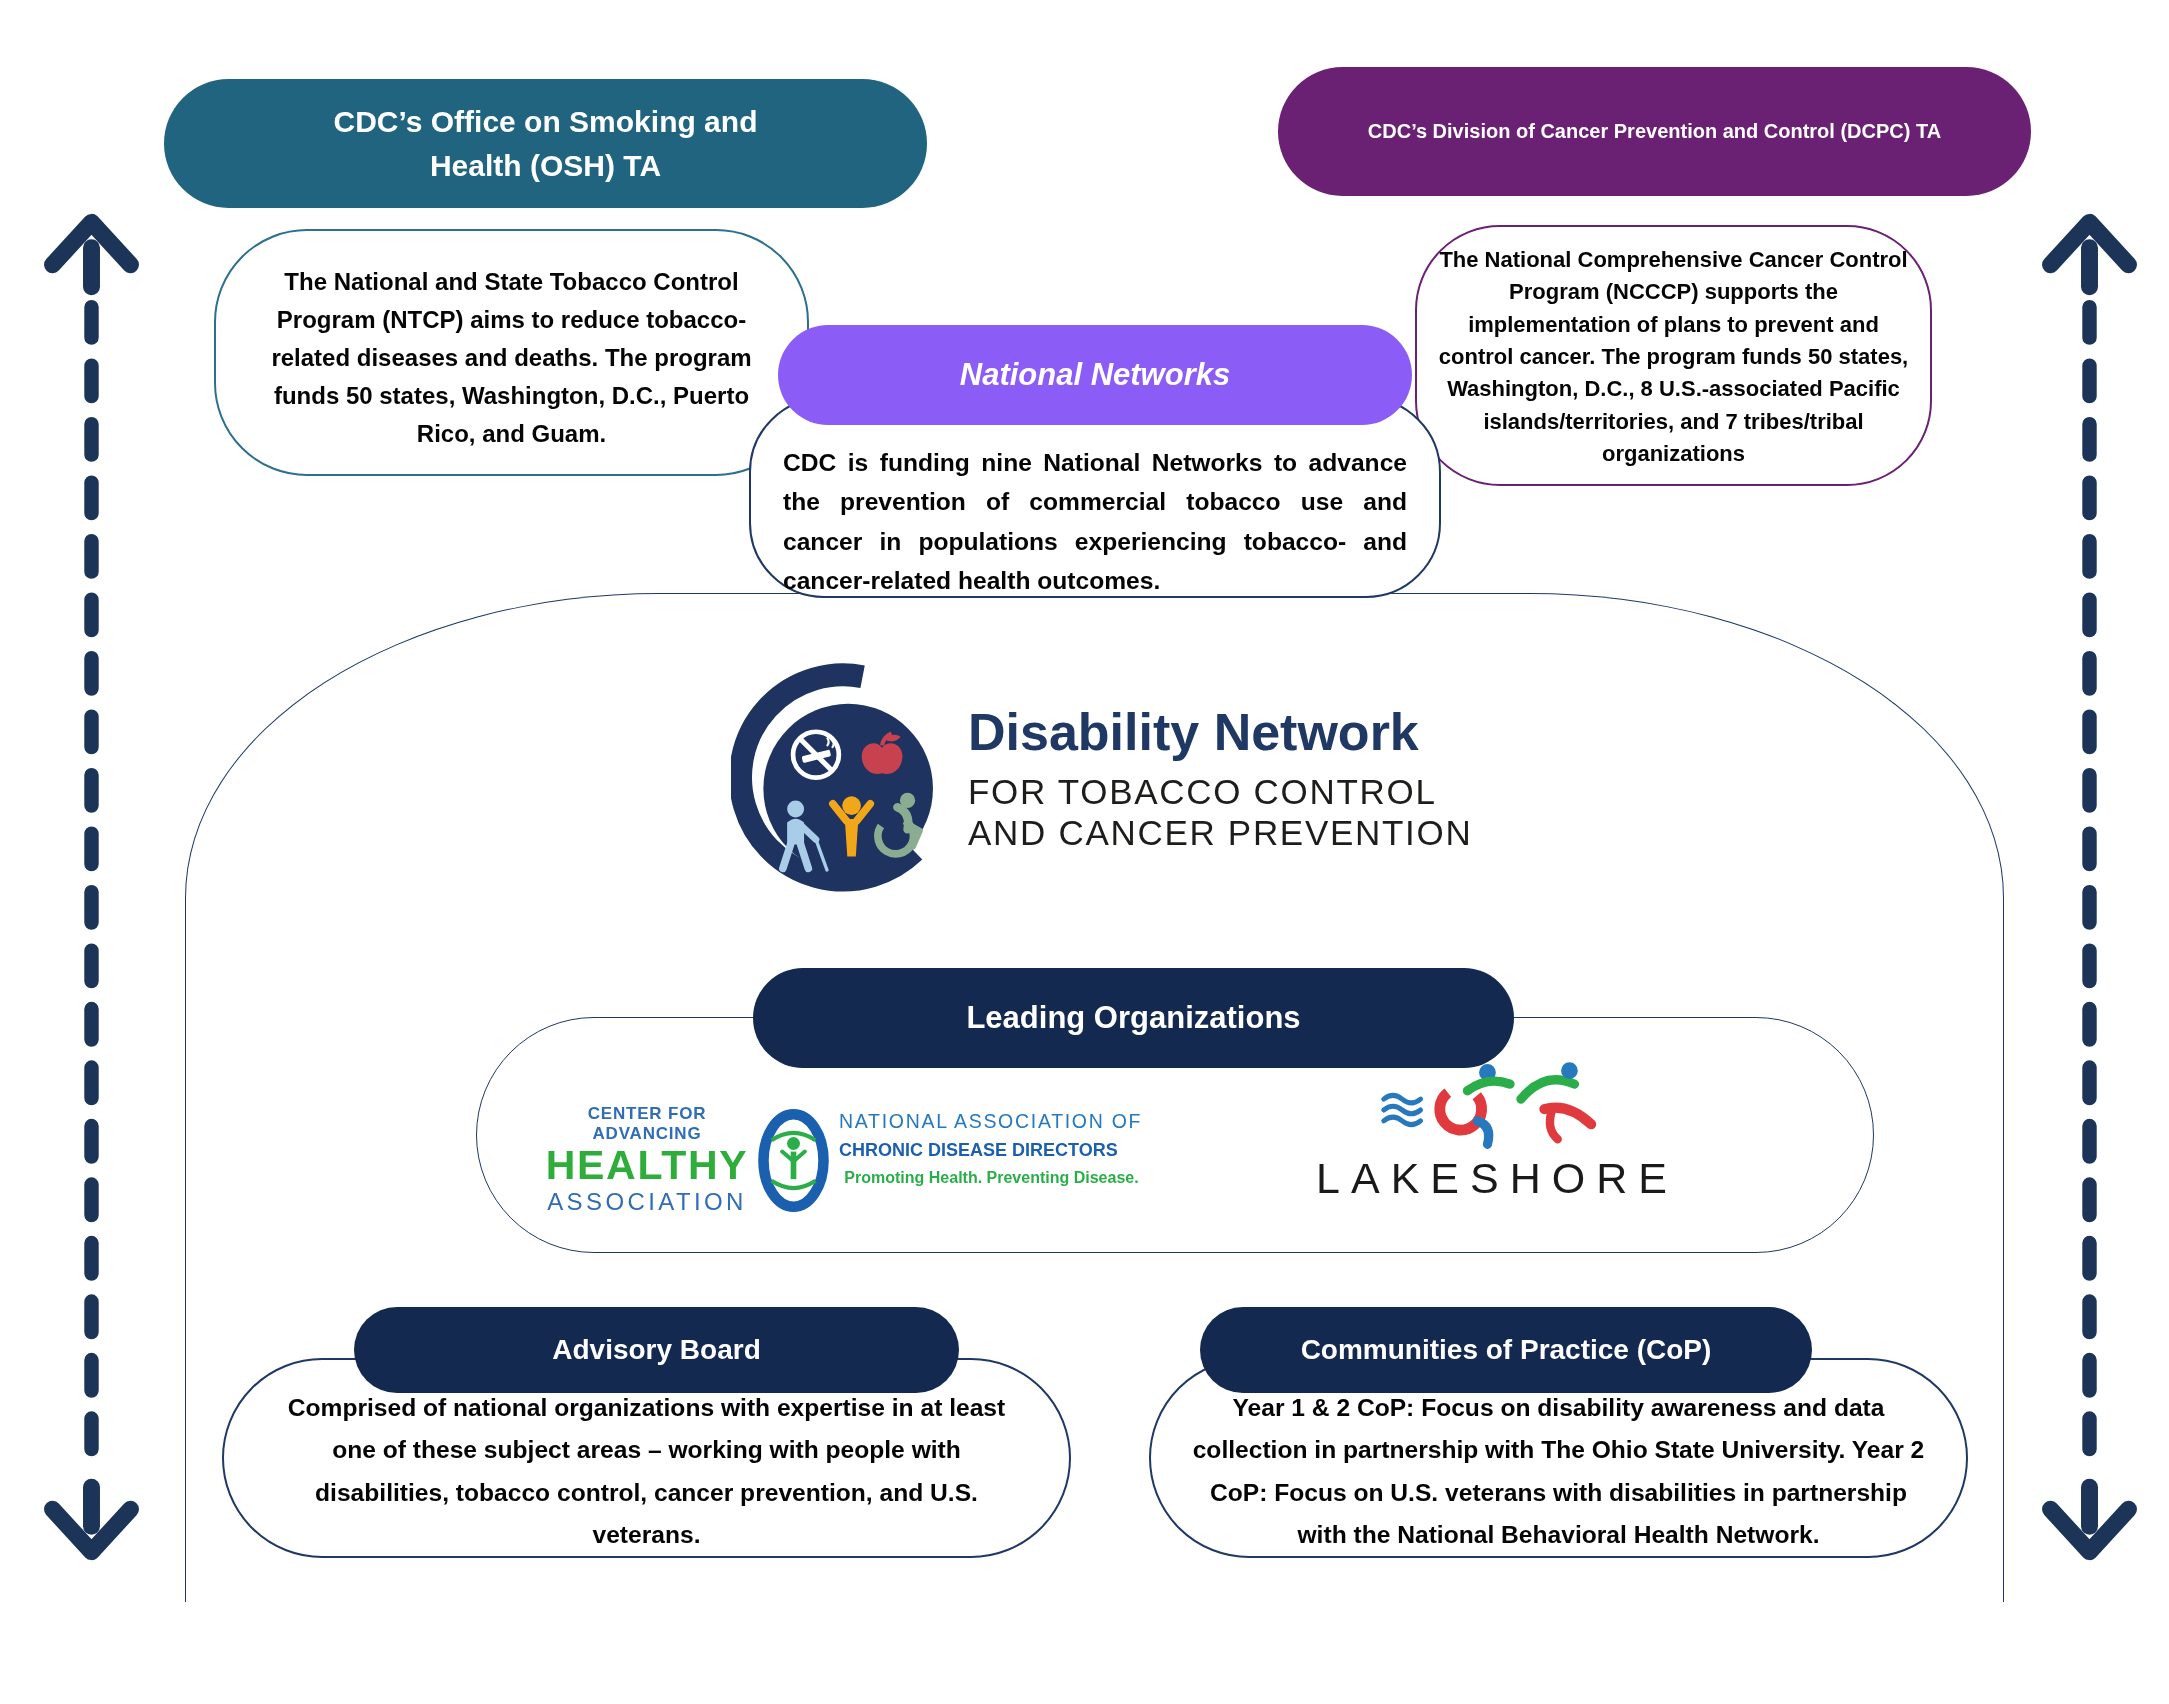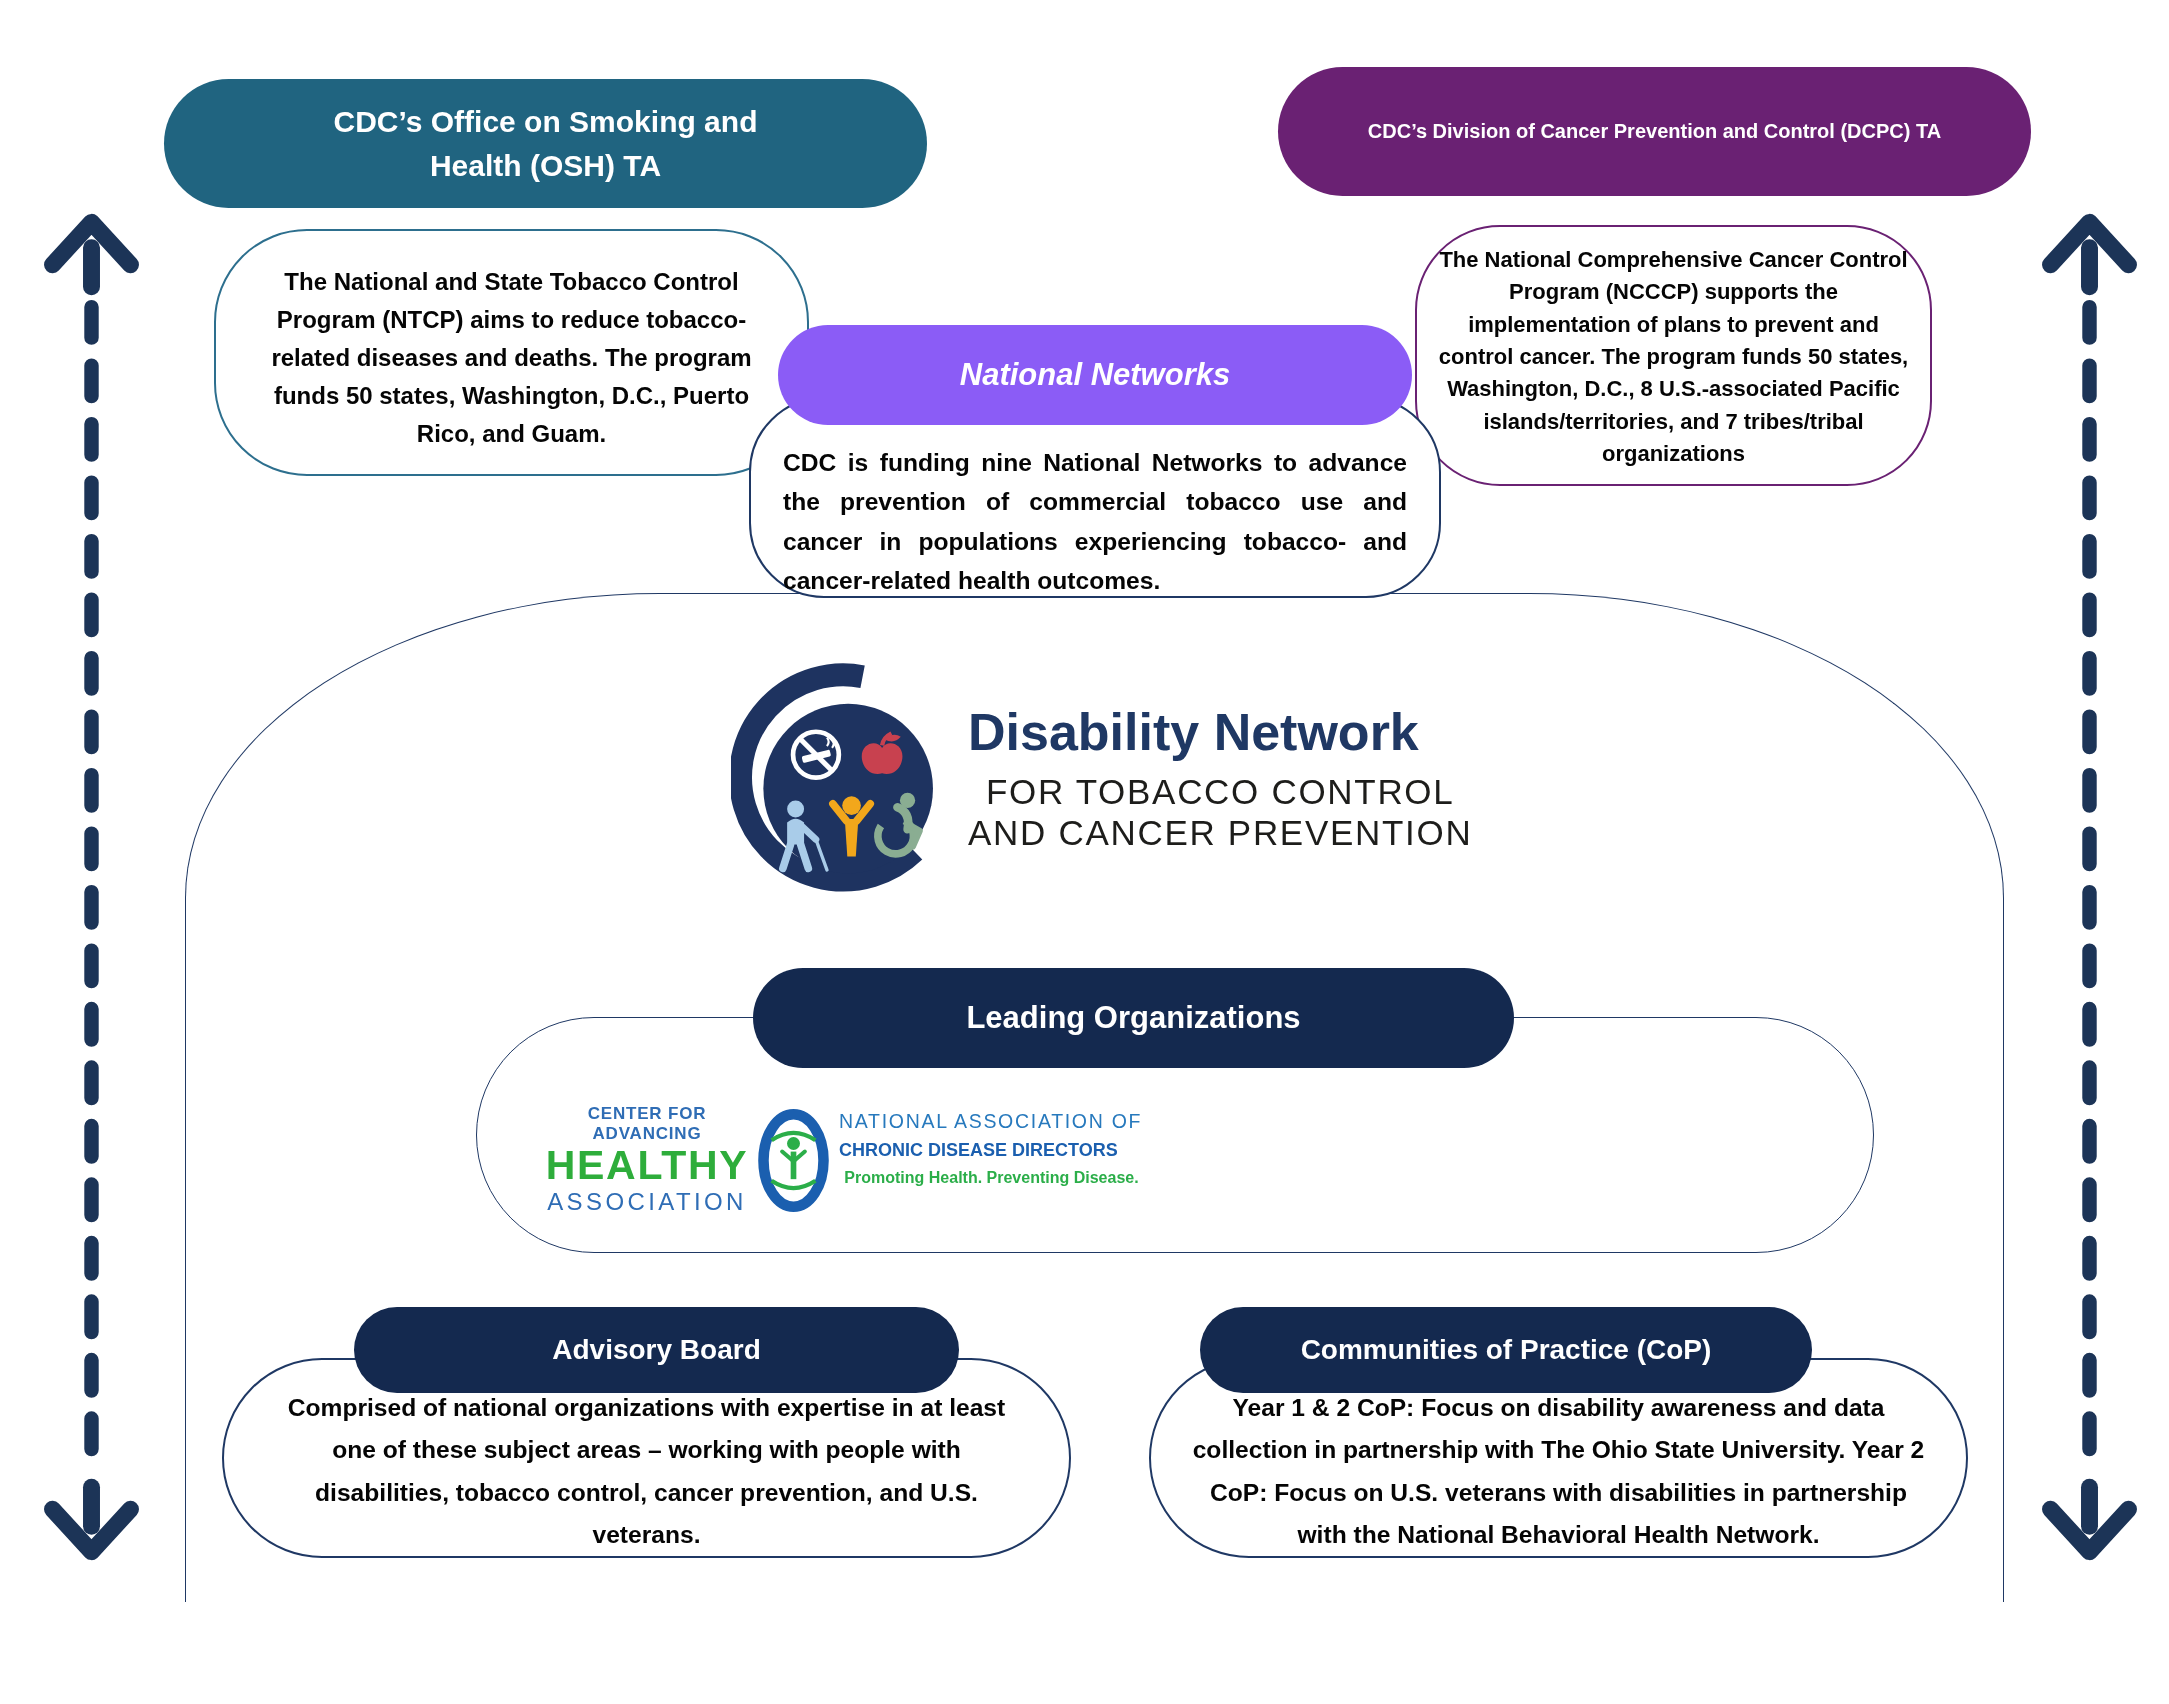"FOR TOBACCO CONTROL" .dn-sub { text-align: center -> none }
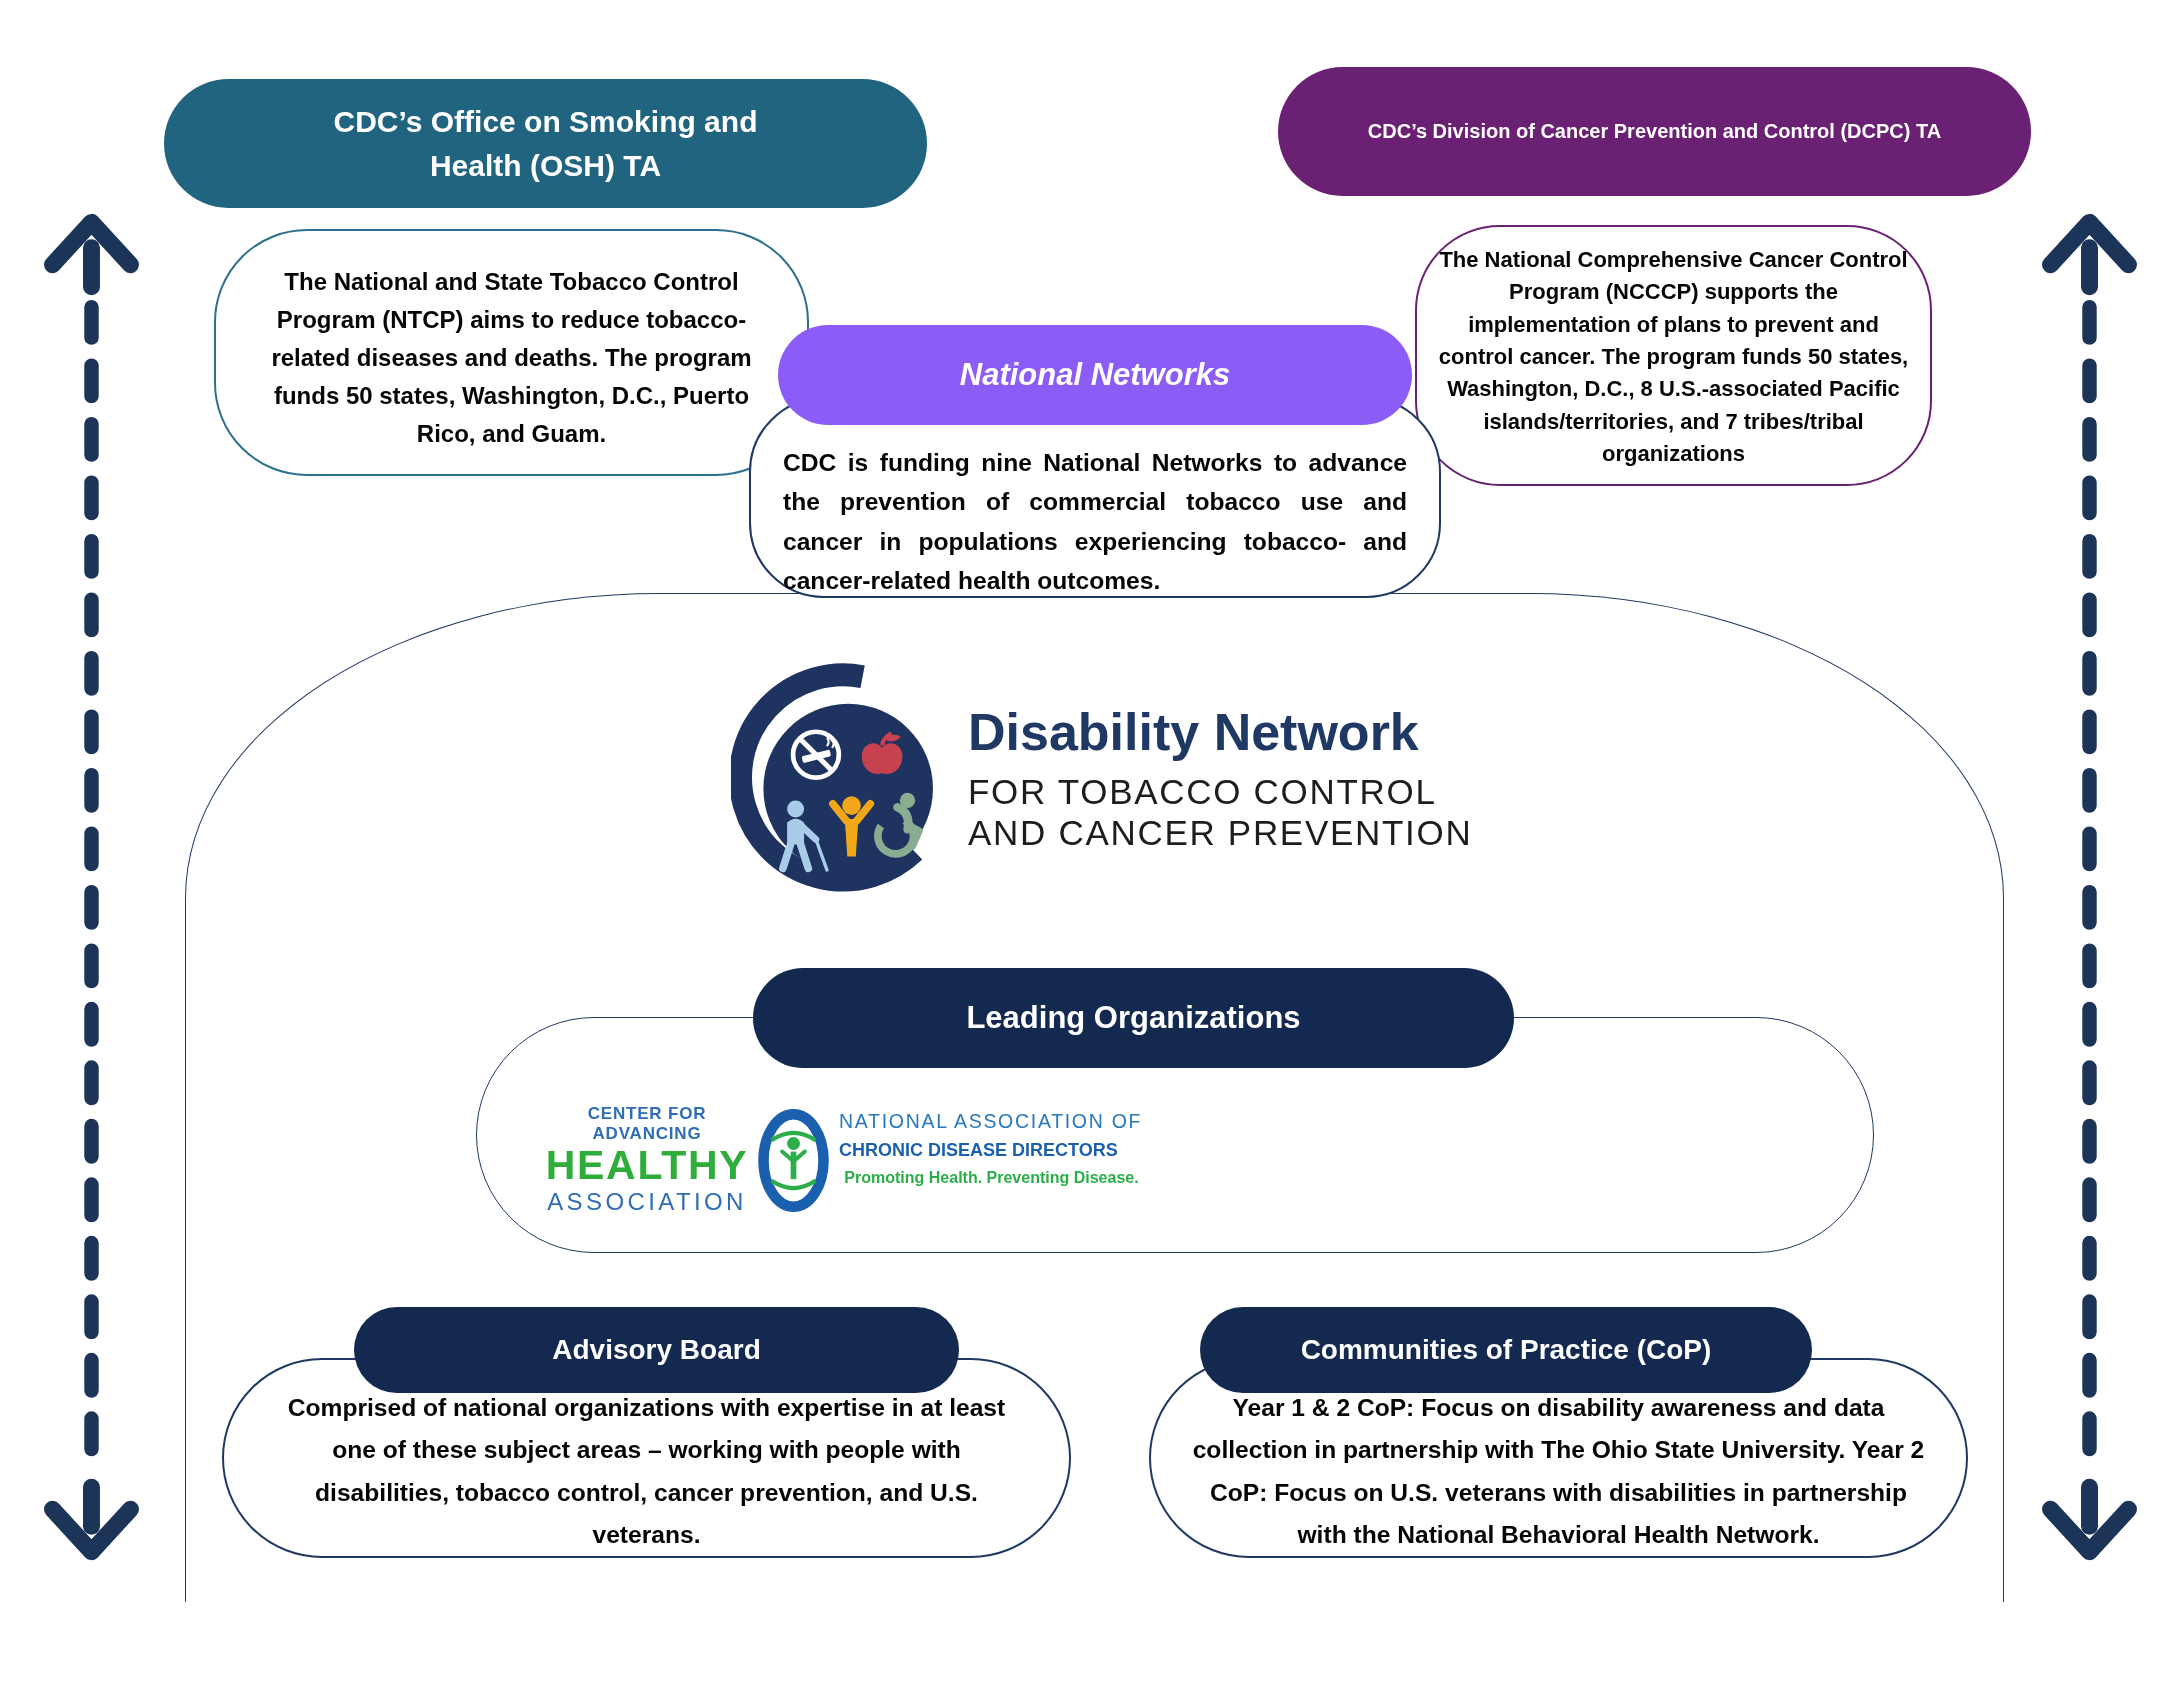"LAKESHORE" div.abs { html: none -> <div> <svg> <g> <path></path> <path></path> <path></path> </g> <g> <circle></circle> <circle></circle> <path></path> <path></path> </g> <g> <path></path> <circle></circle> <path></path> <path></path> </g> </svg> <div>LAKESHORE</div> </div> }
